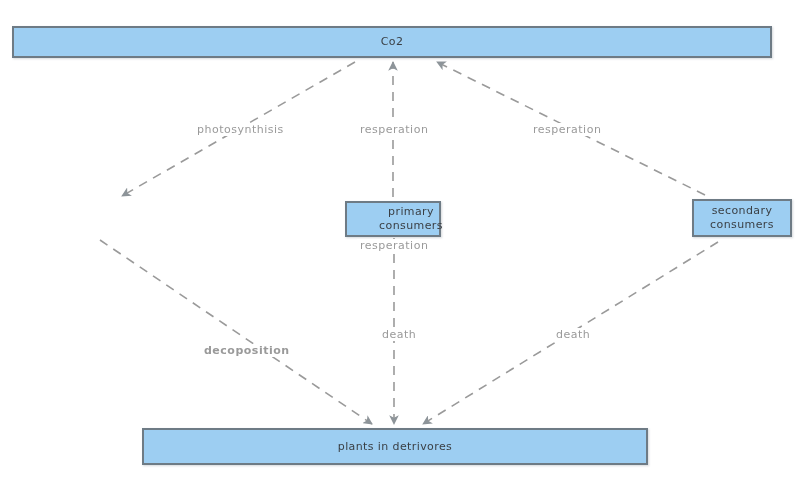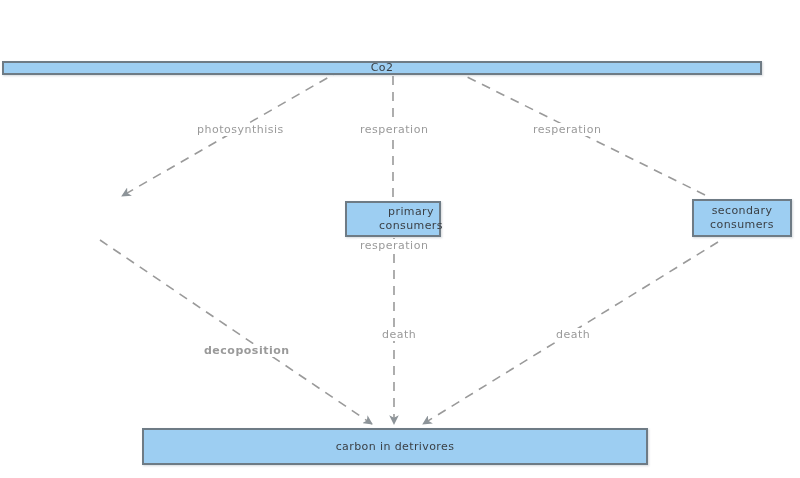"Co2" #node-co2 { height: 14px -> 32px; left: 2px -> 12px; margin-top: 35px -> none }
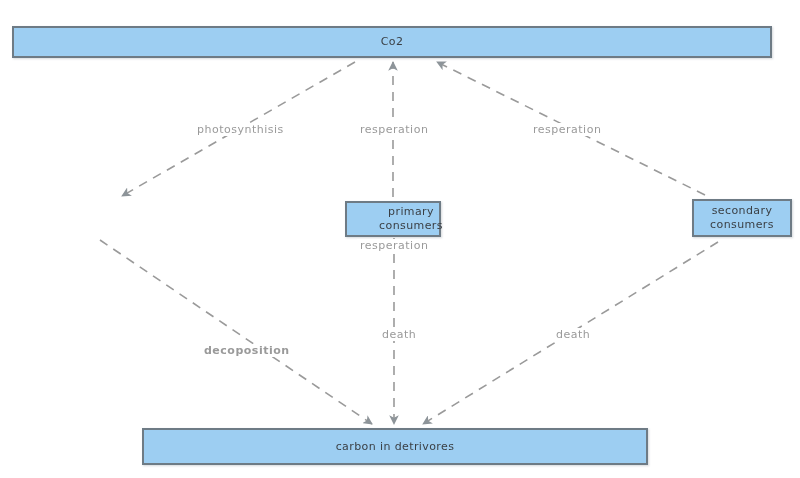"carbon in detrivores" span.node-label { text: carbon -> plants }
